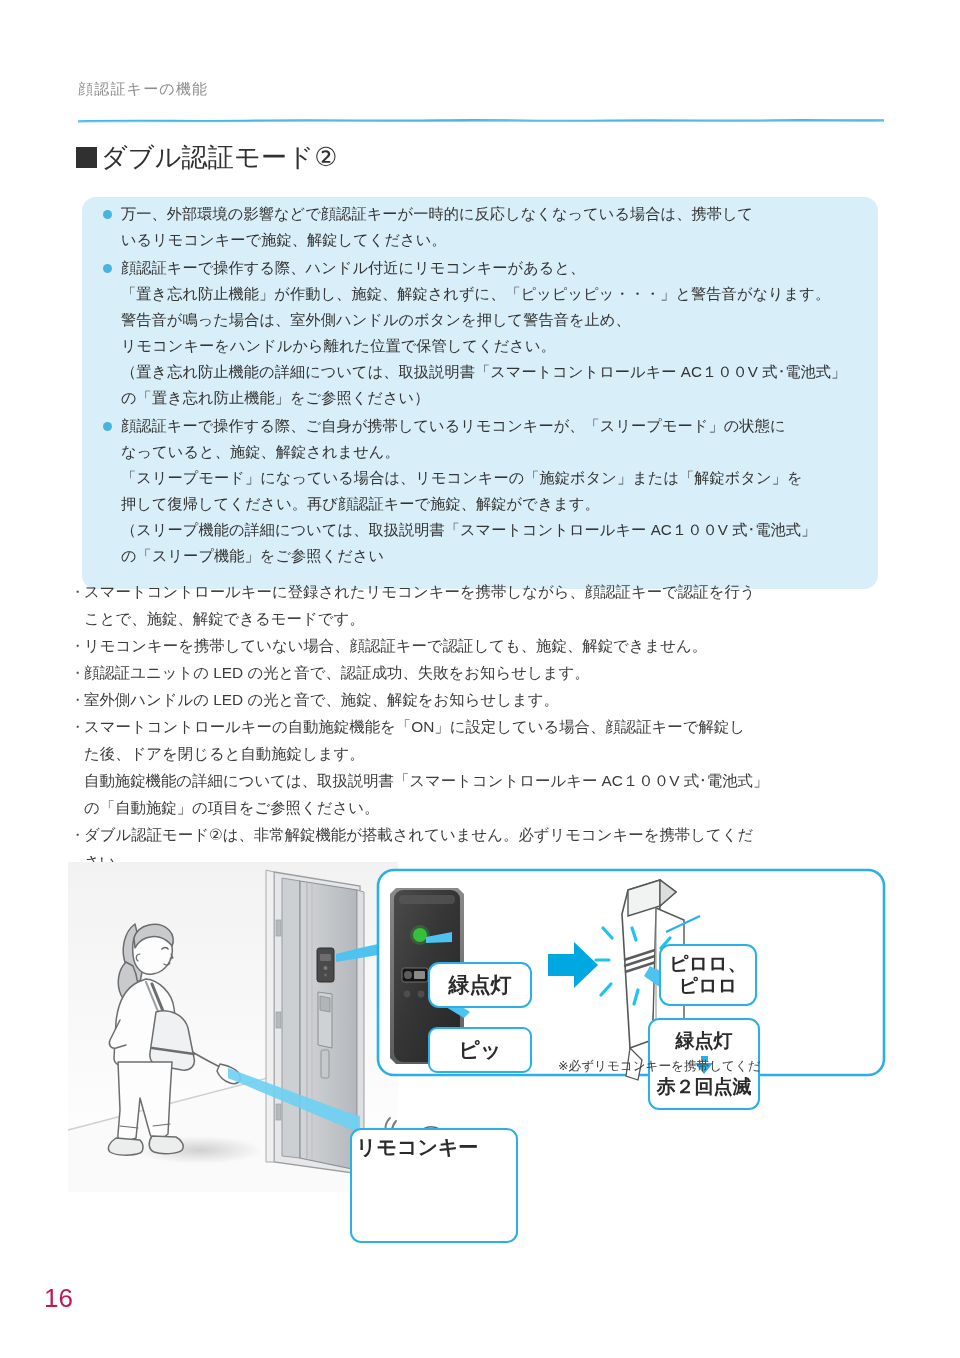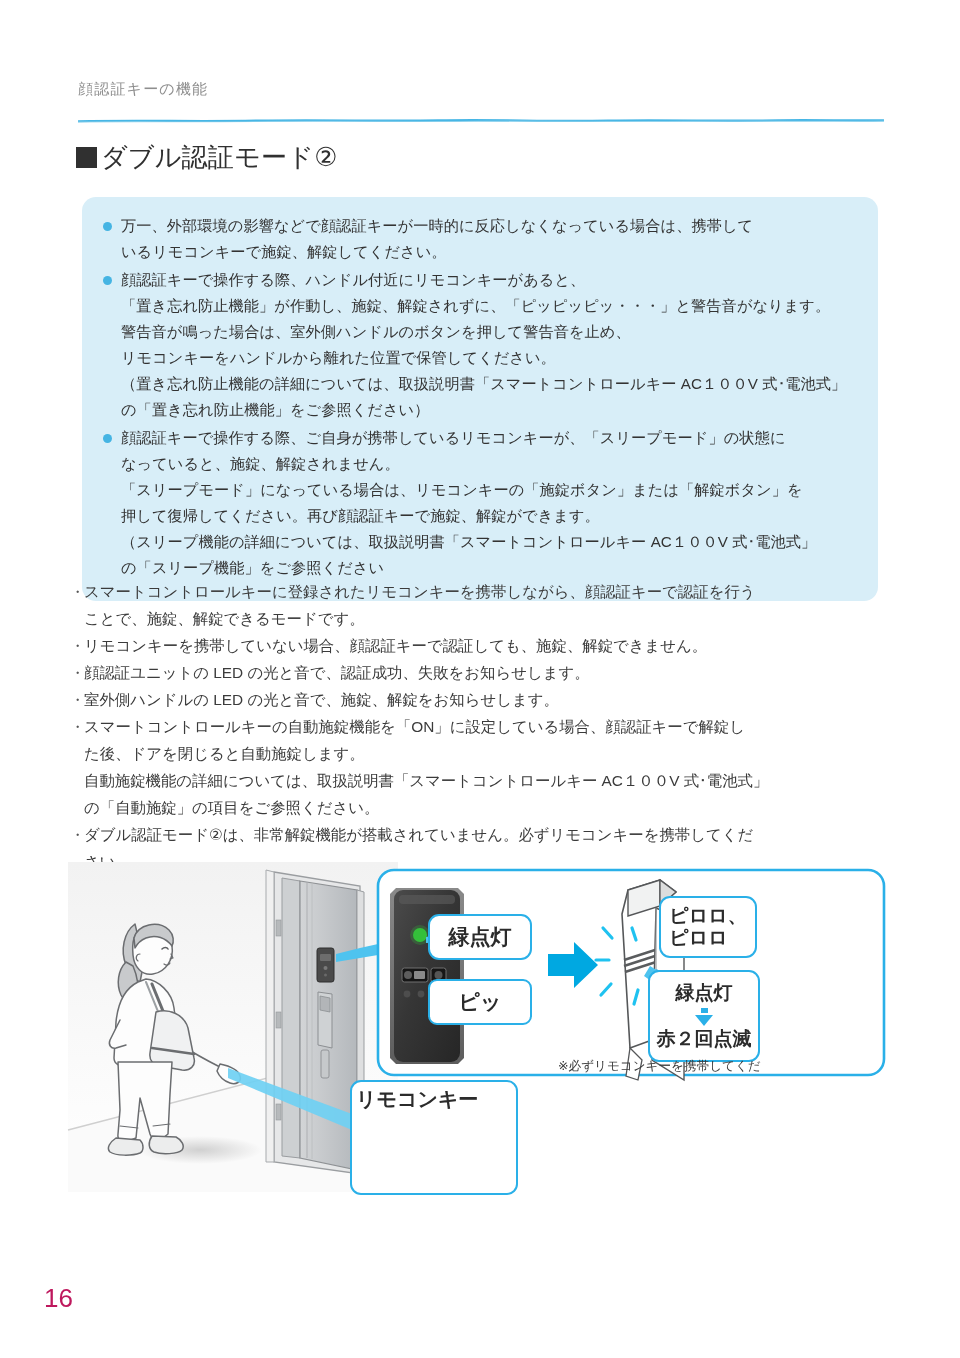"万一、外部環境の影響などで顔認証キーが一時的に反応しなくなっている場合は、携帯し" .notice-box { padding: 16px 20px 18px 18px -> 4px 20px 18px 18px }
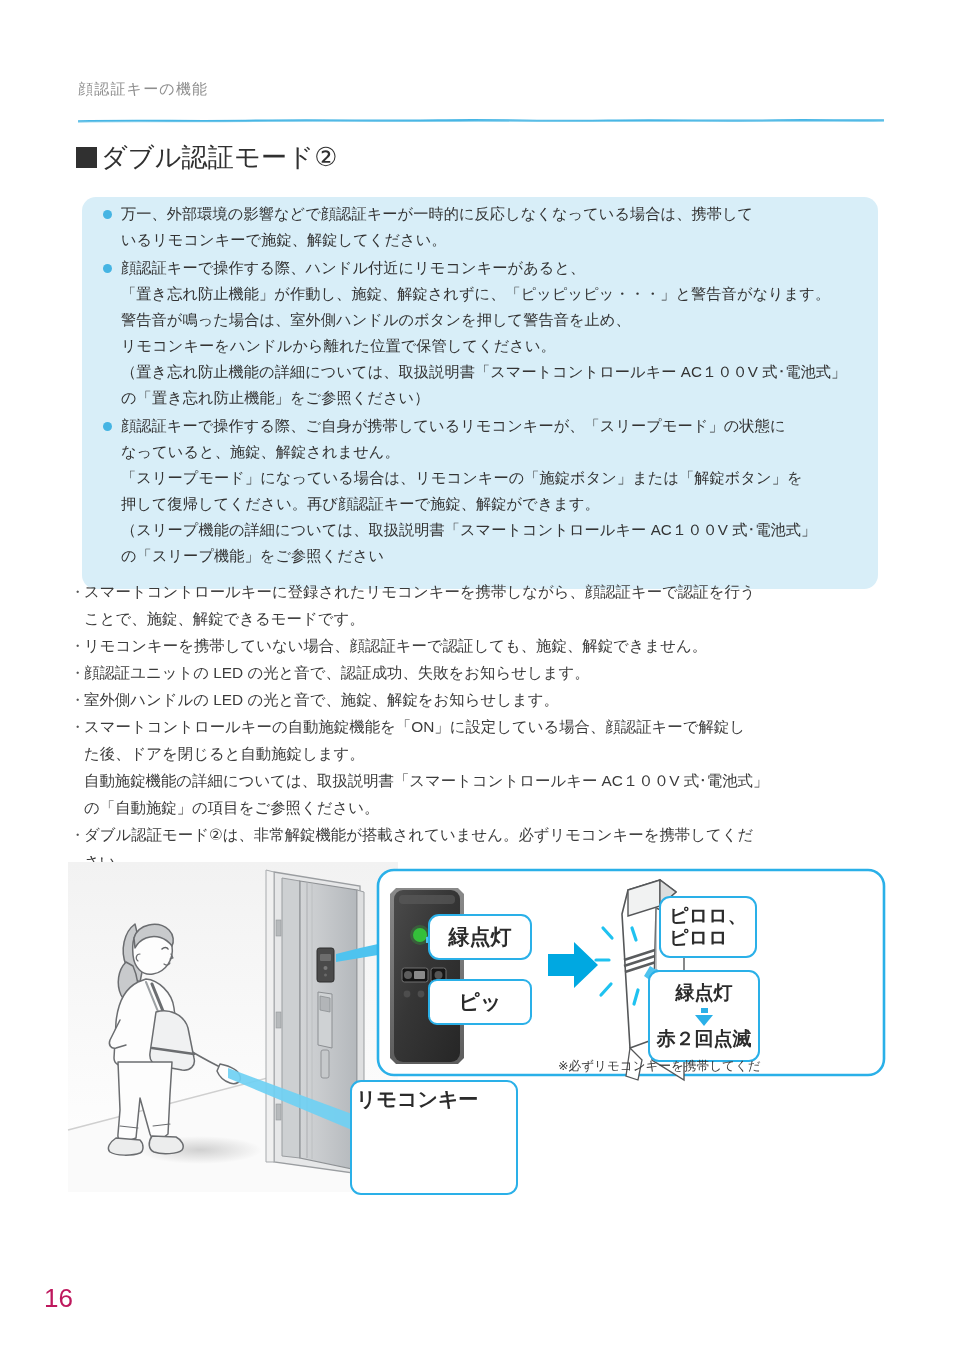"ピロロ、" .callout { margin-top: none -> 48px; text-align: left -> center }
